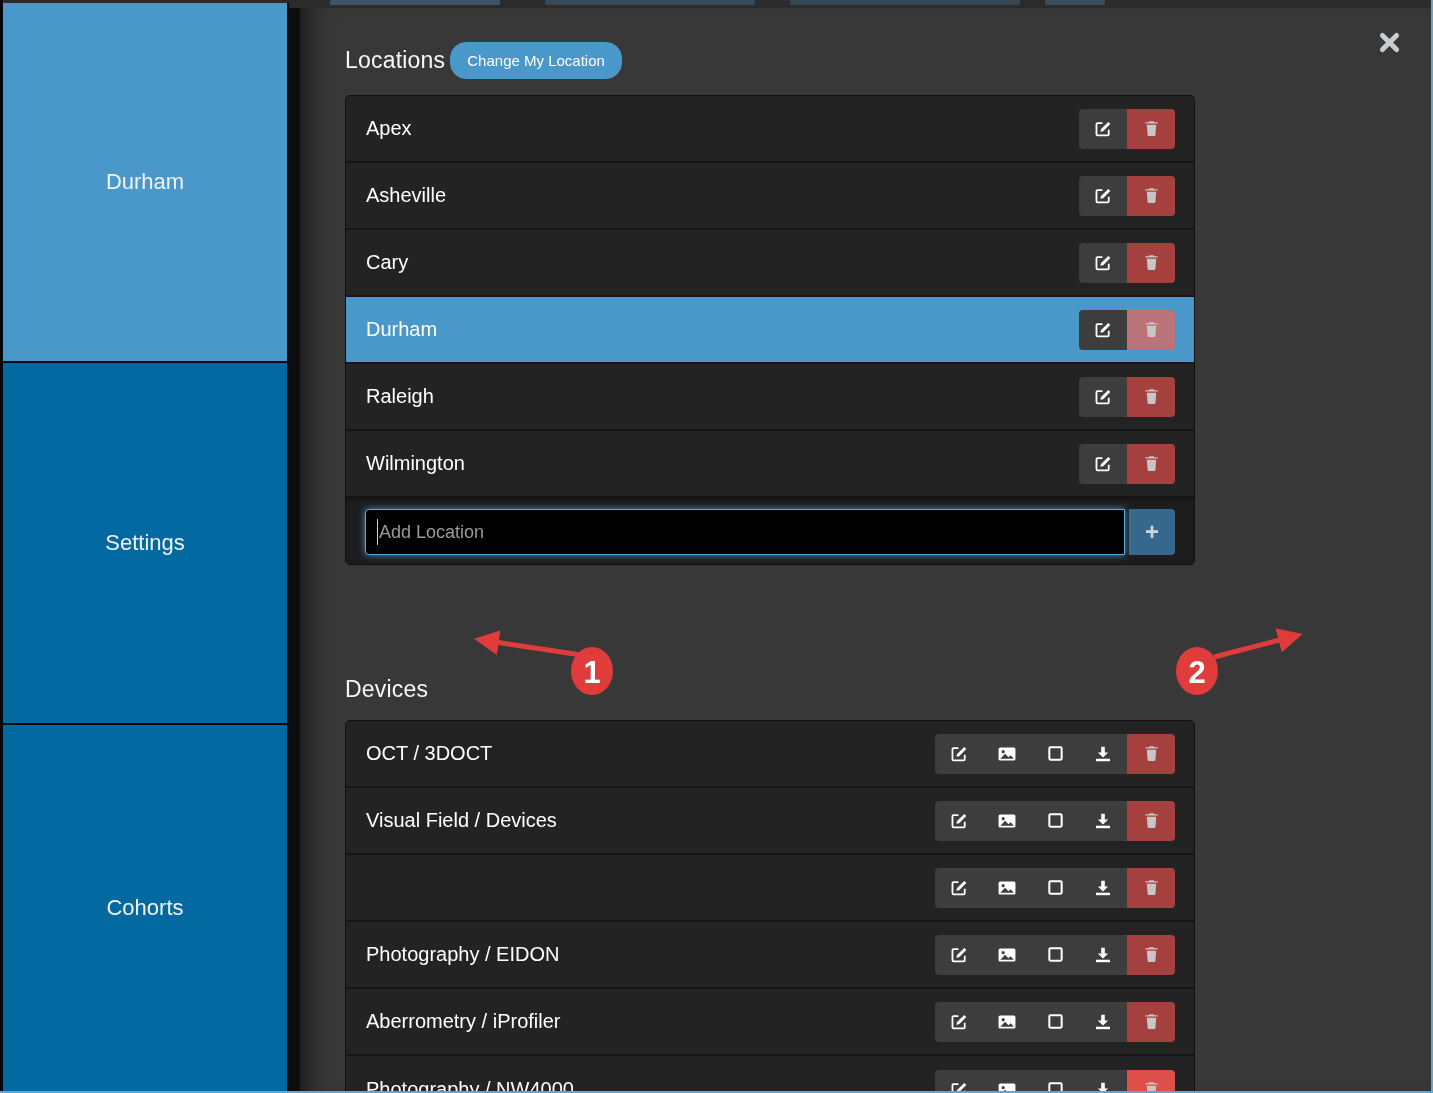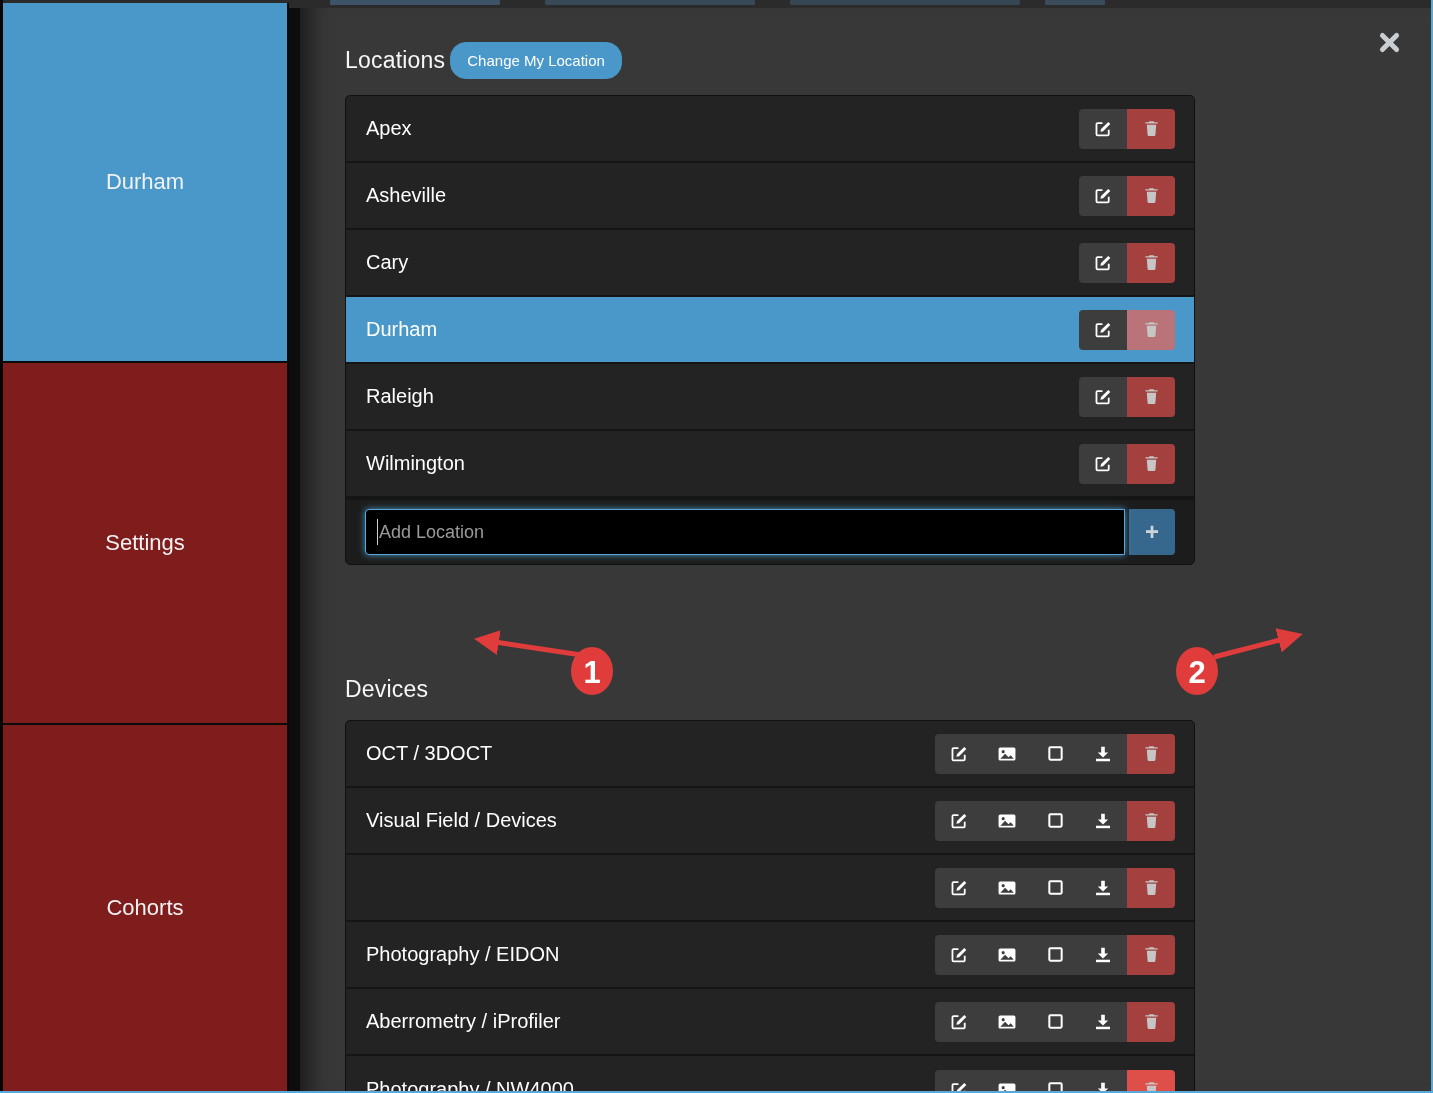"Settings" .side-tab { background: #7f1d1d -> #0369a1 }
